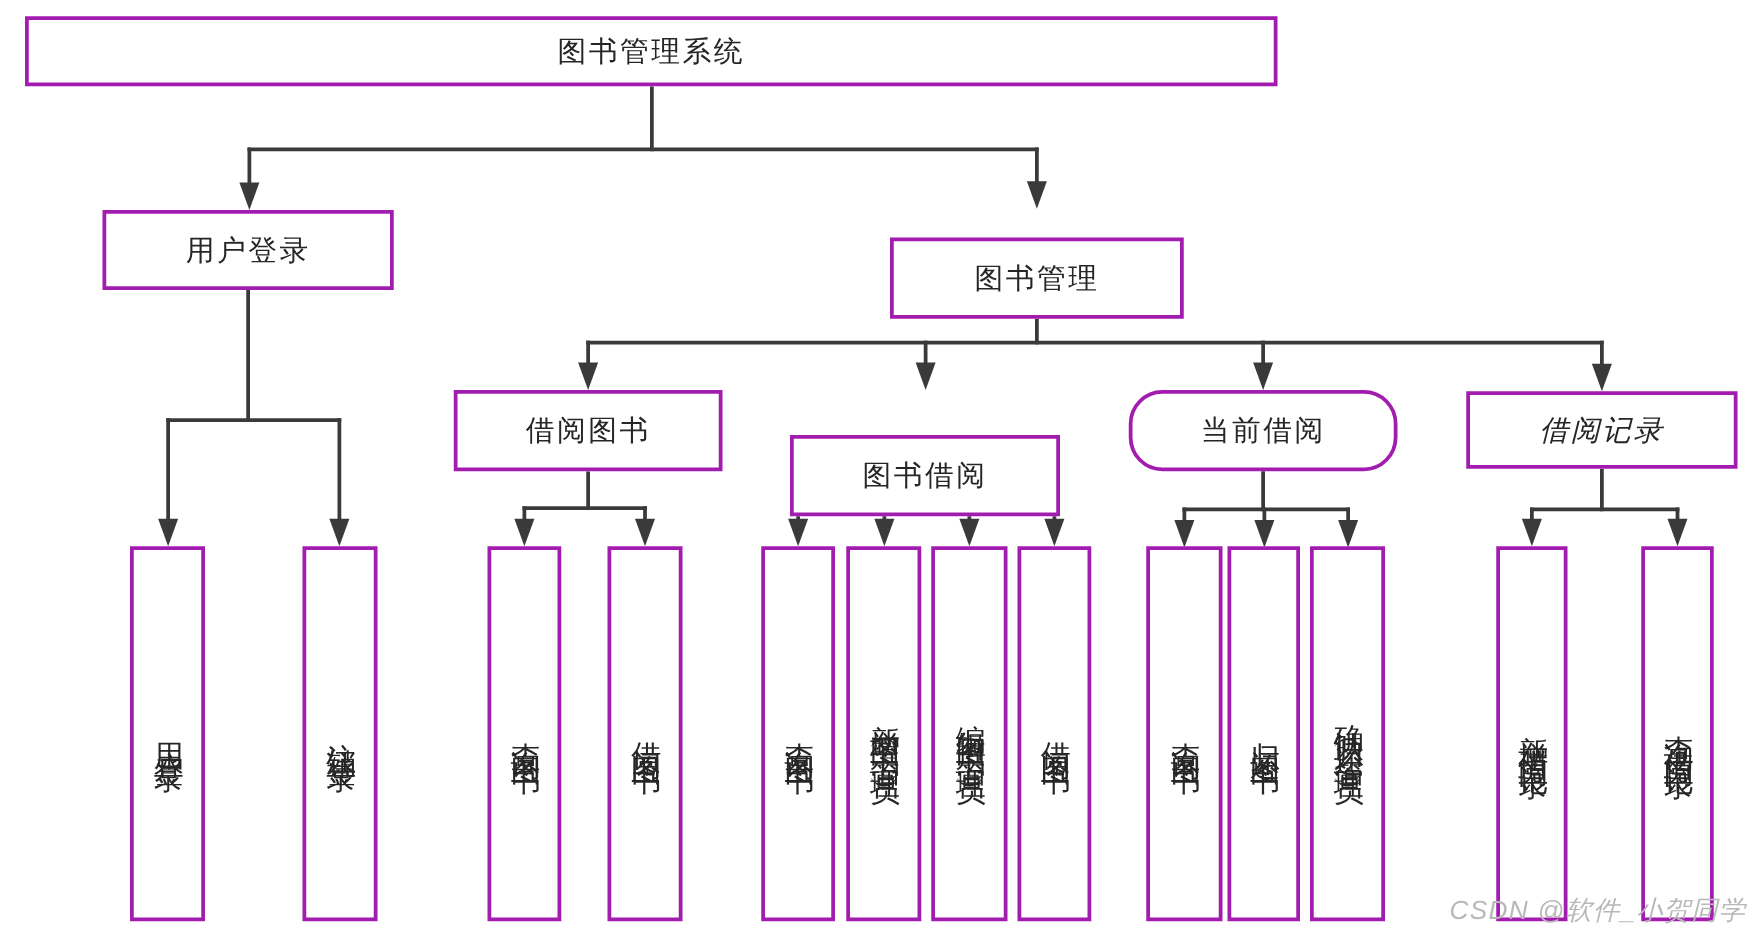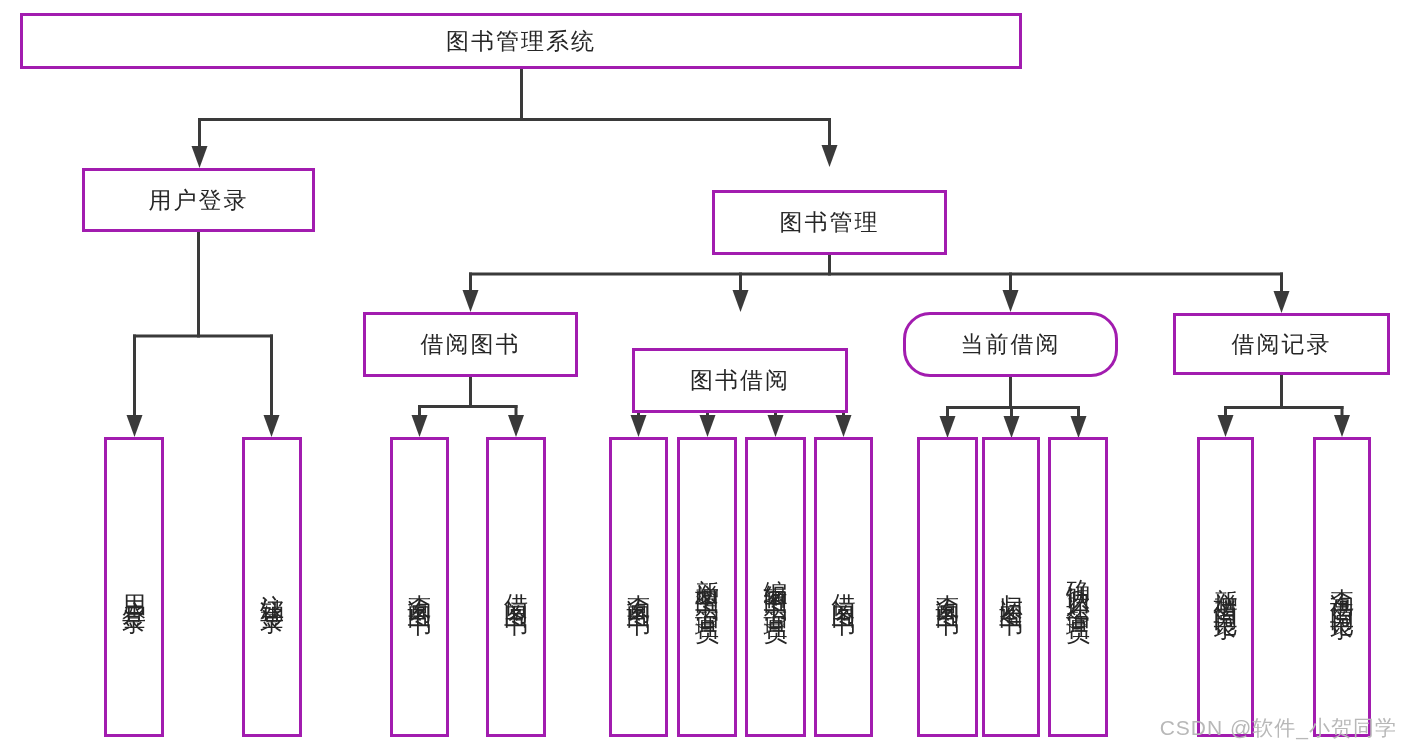"借阅记录" div.box { font-style: none -> italic }
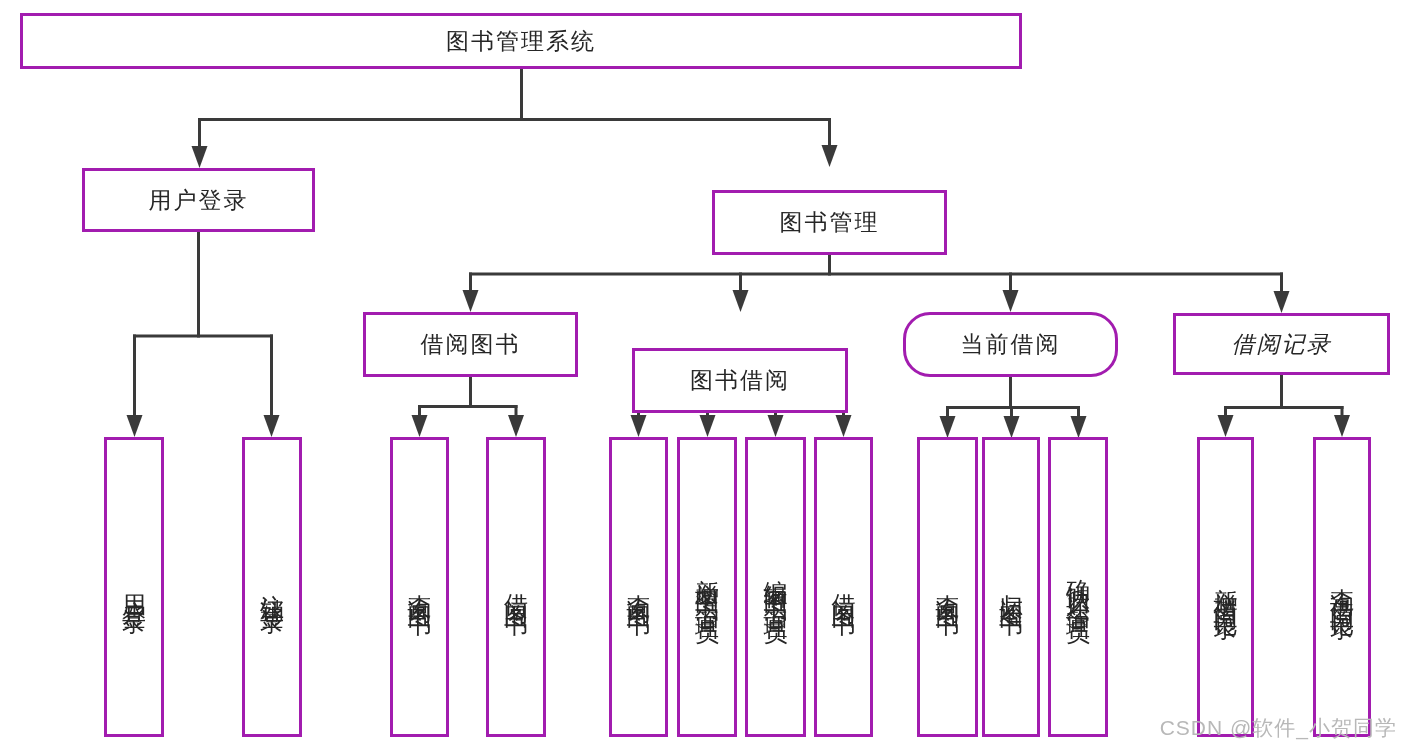"CSDN @软件_小贺同学" .watermark { font-style: none -> italic }
